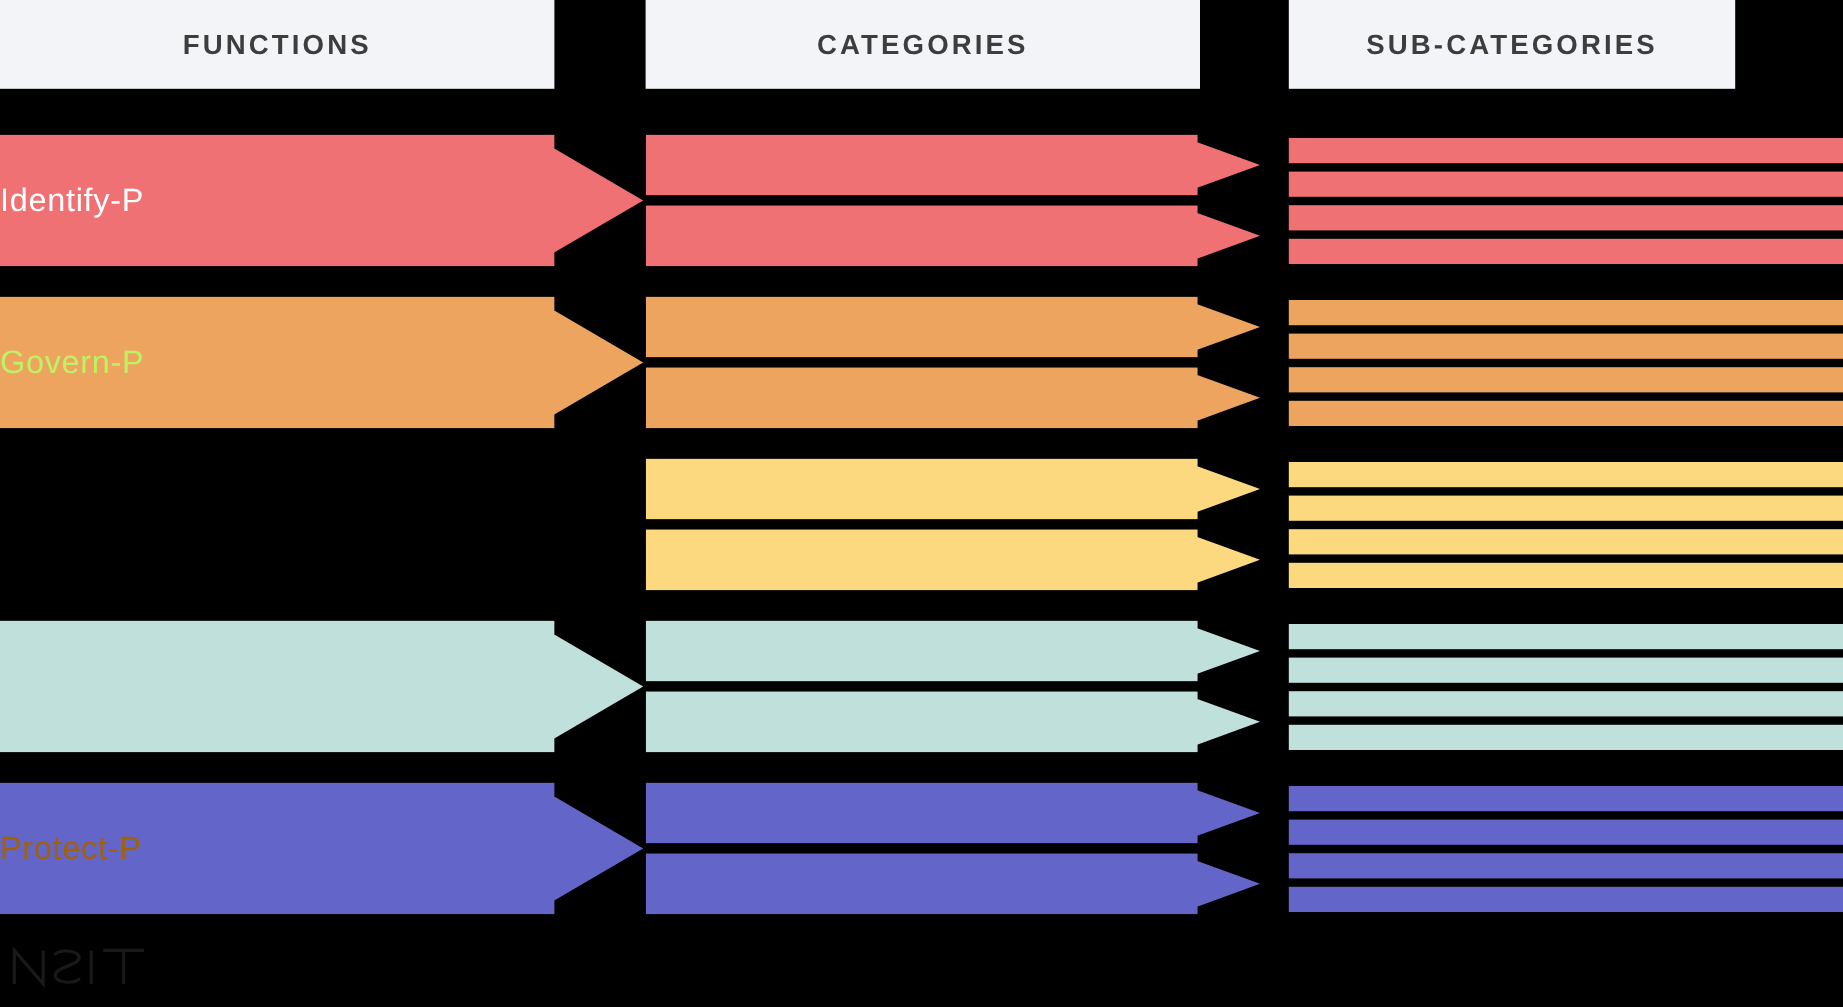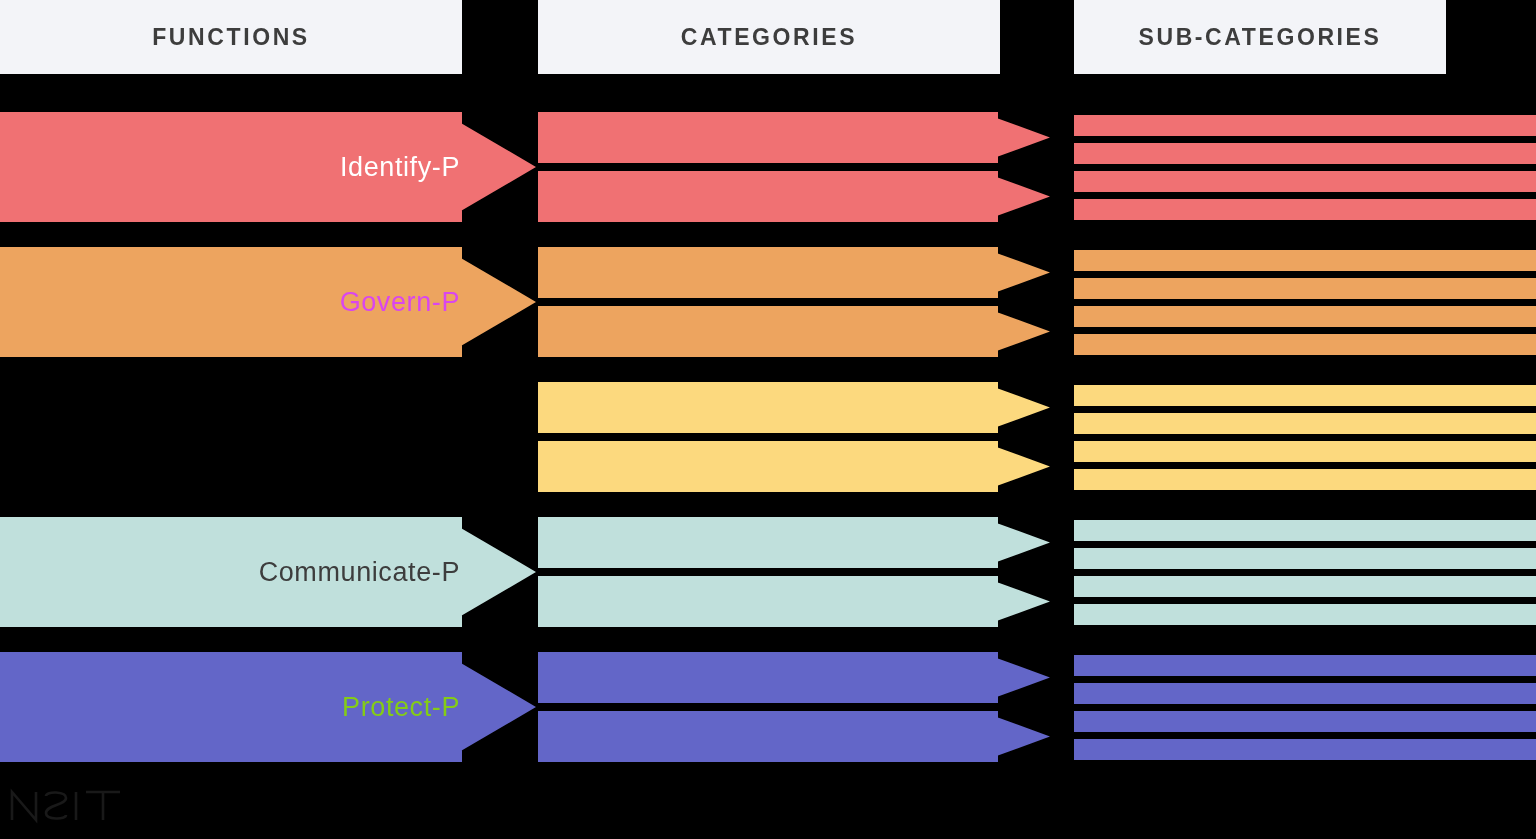"Identify-P" .fn-arrow { justify-content: flex-end -> flex-start }
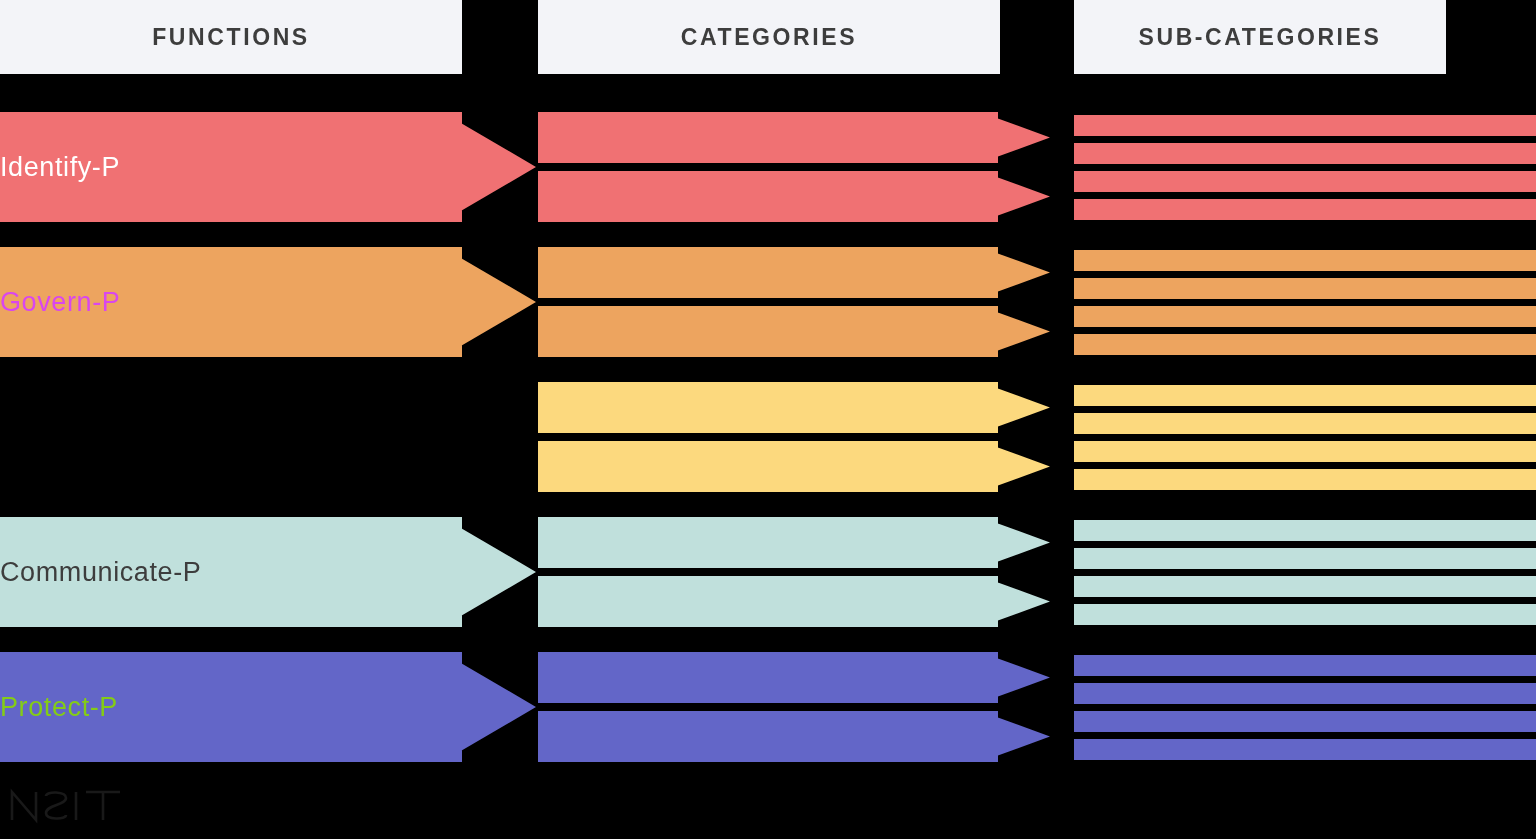"Govern-P" span.fn-label { color: #d946ef -> #bef264 }
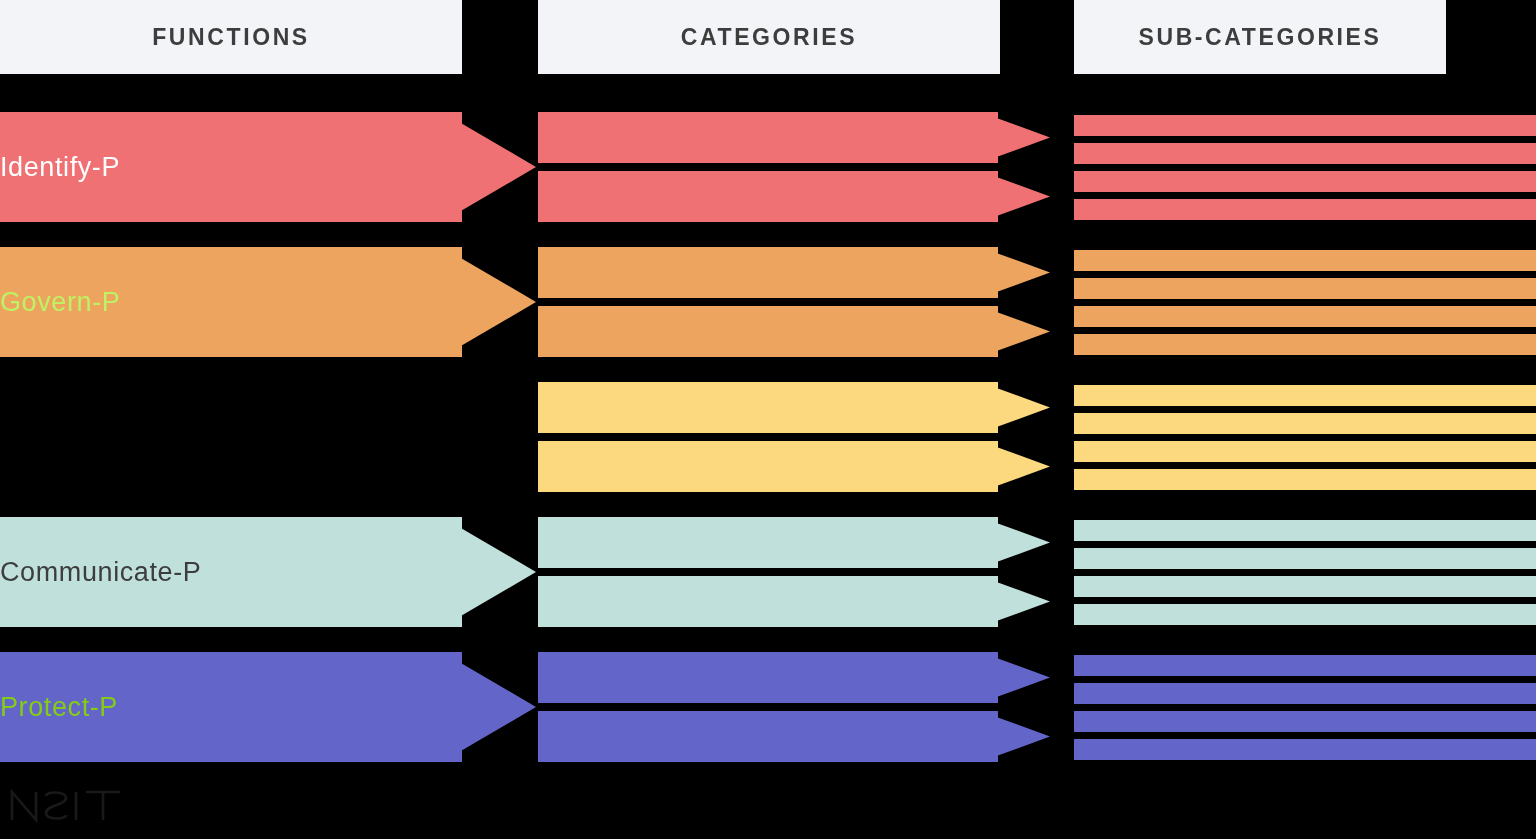"Communicate-P" span.fn-label { html: <span>Communicate-P</span> -> none }
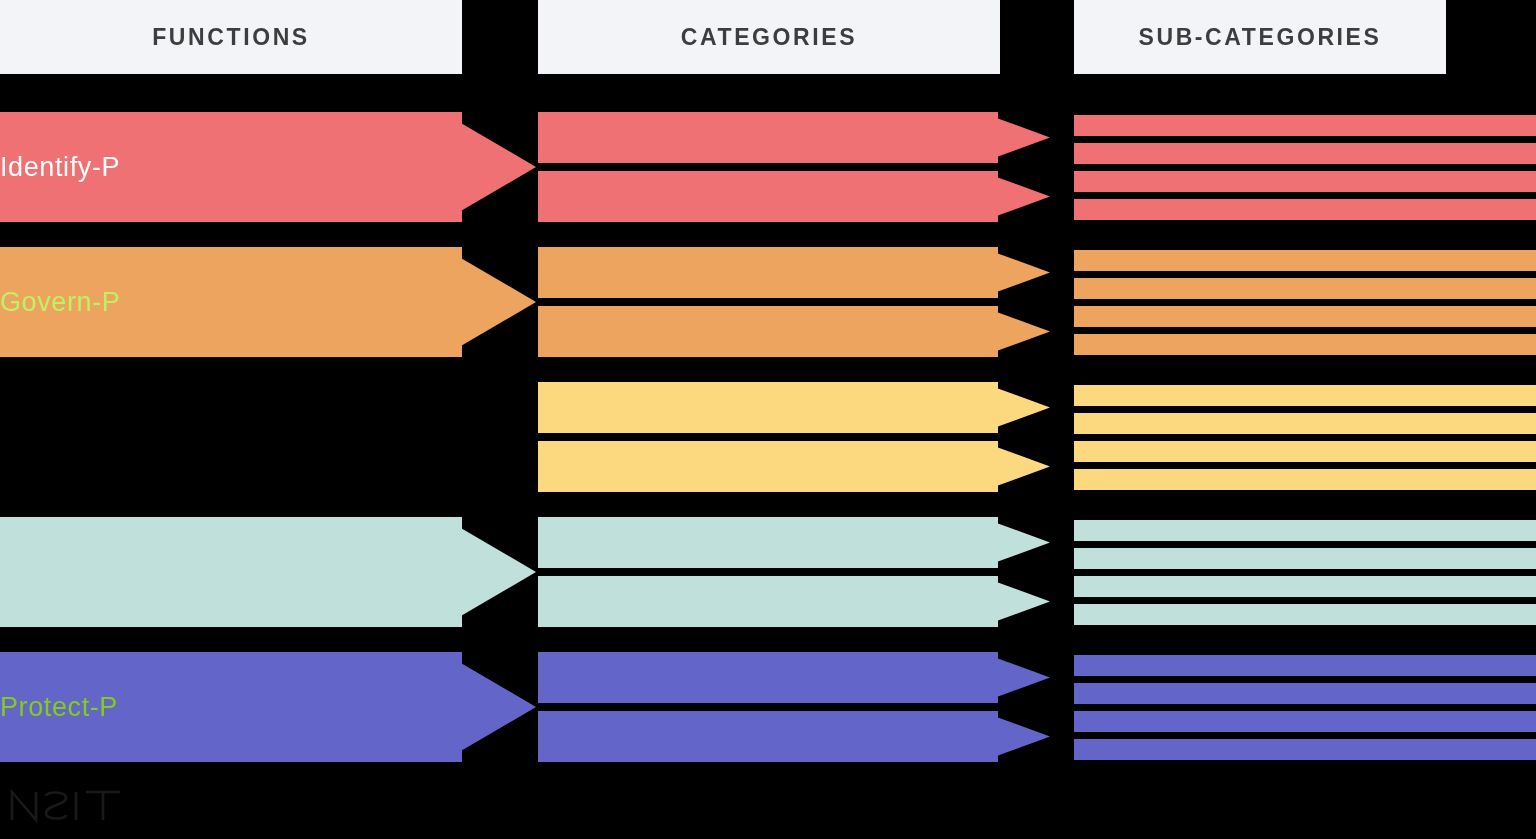"Protect-P" span.fn-label { color: #84cc16 -> #a16207 }
